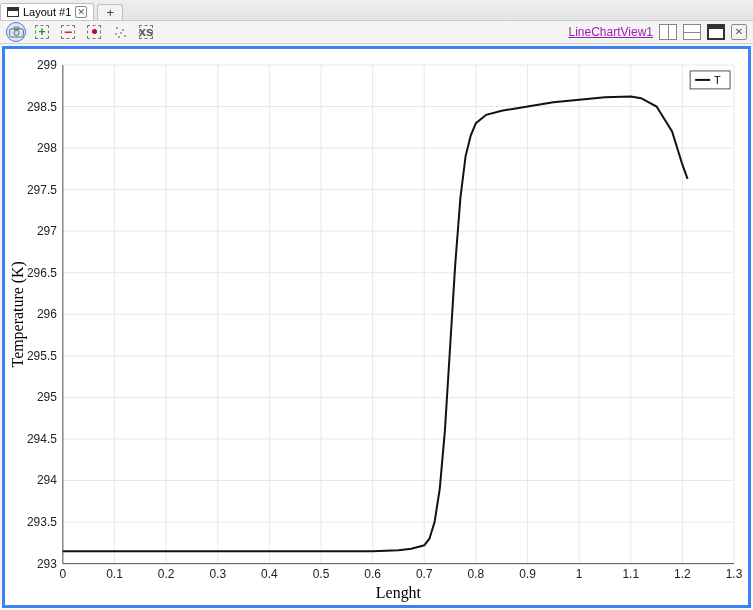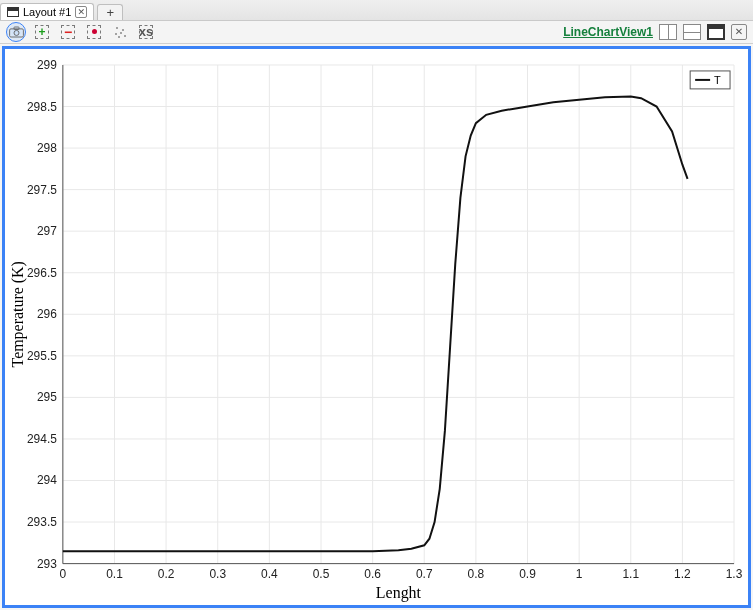"LineChartView1" .toolbar .link { color: #15803d -> #a21caf; font-weight: bold -> normal }
